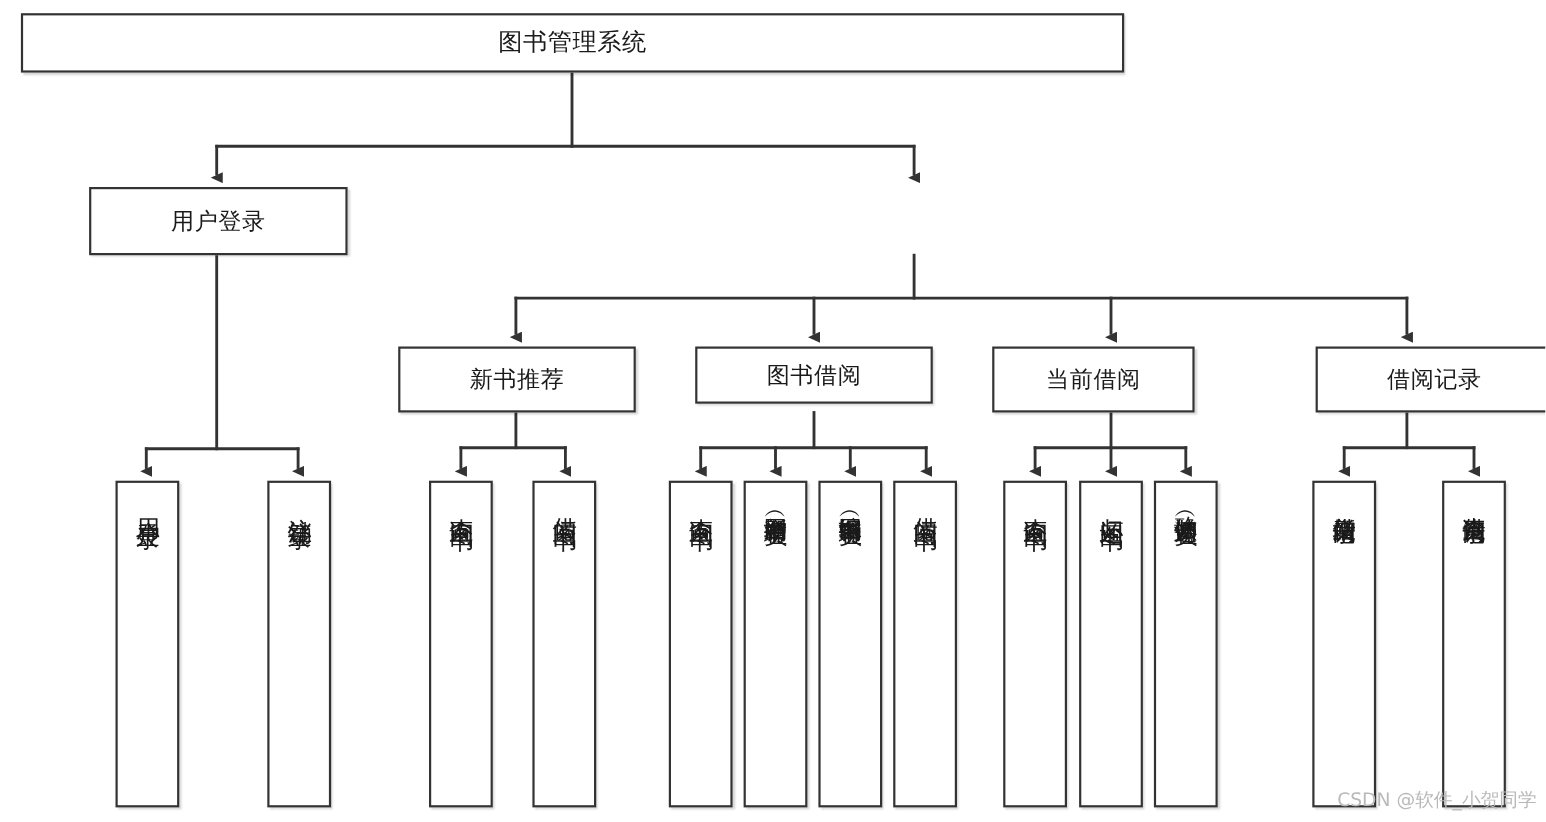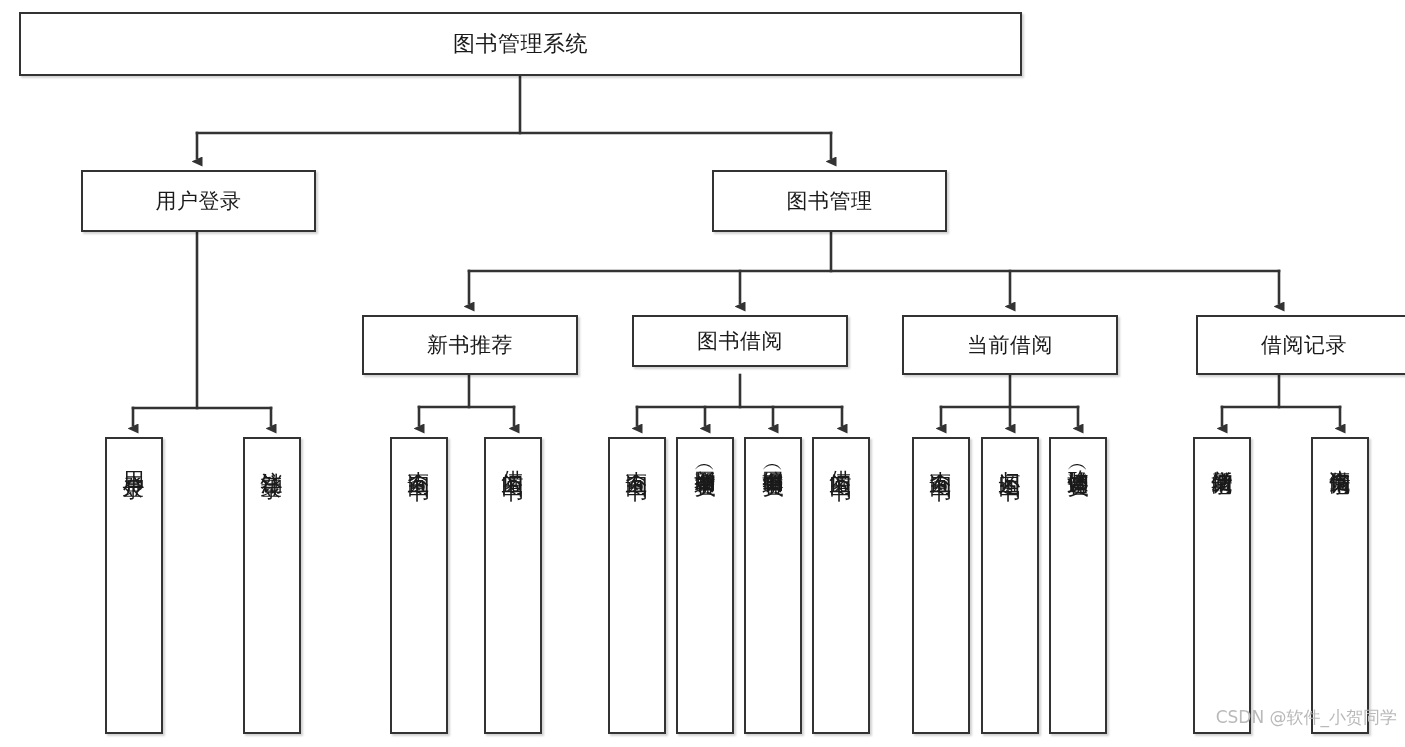"图书管理系统" div.node { height: 64px -> 54px }
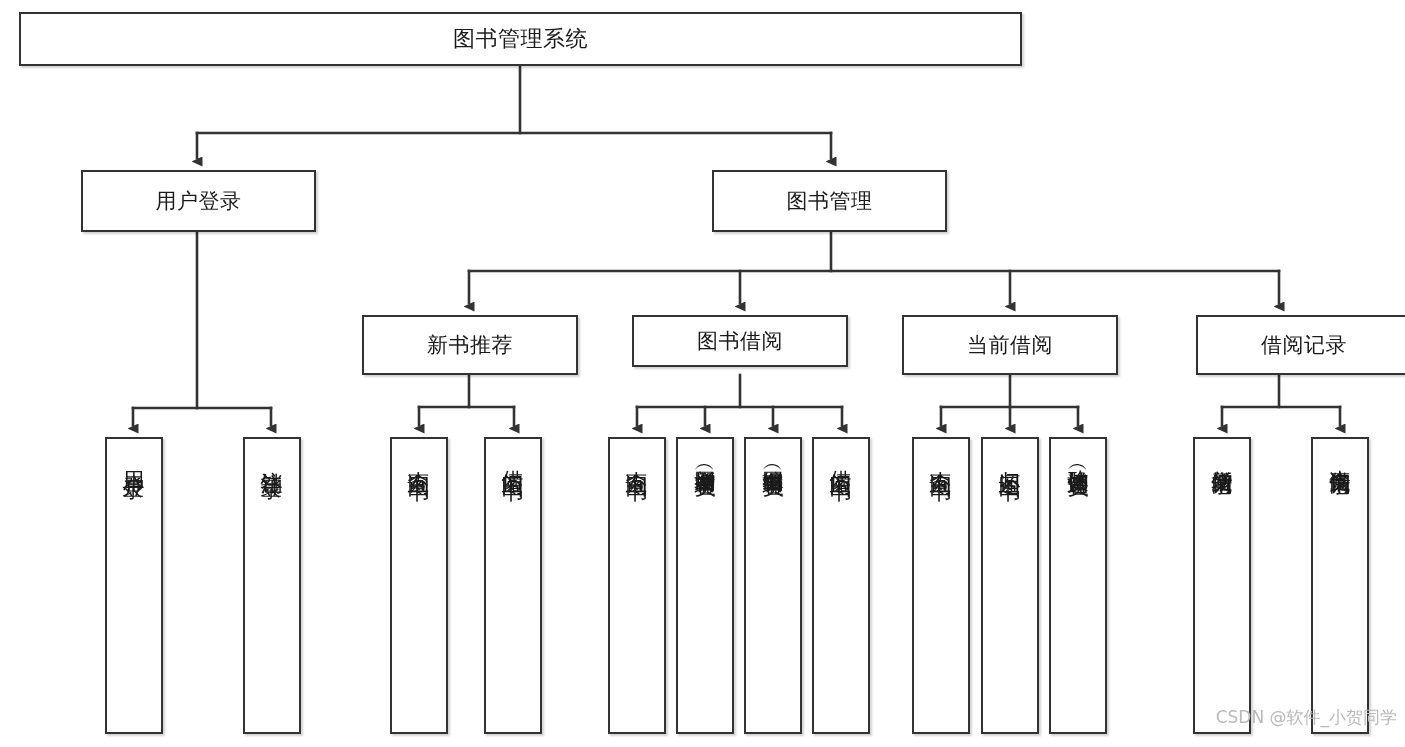"图书管理" div.node { html: <div> <span>图书管理</span> </div> -> none }
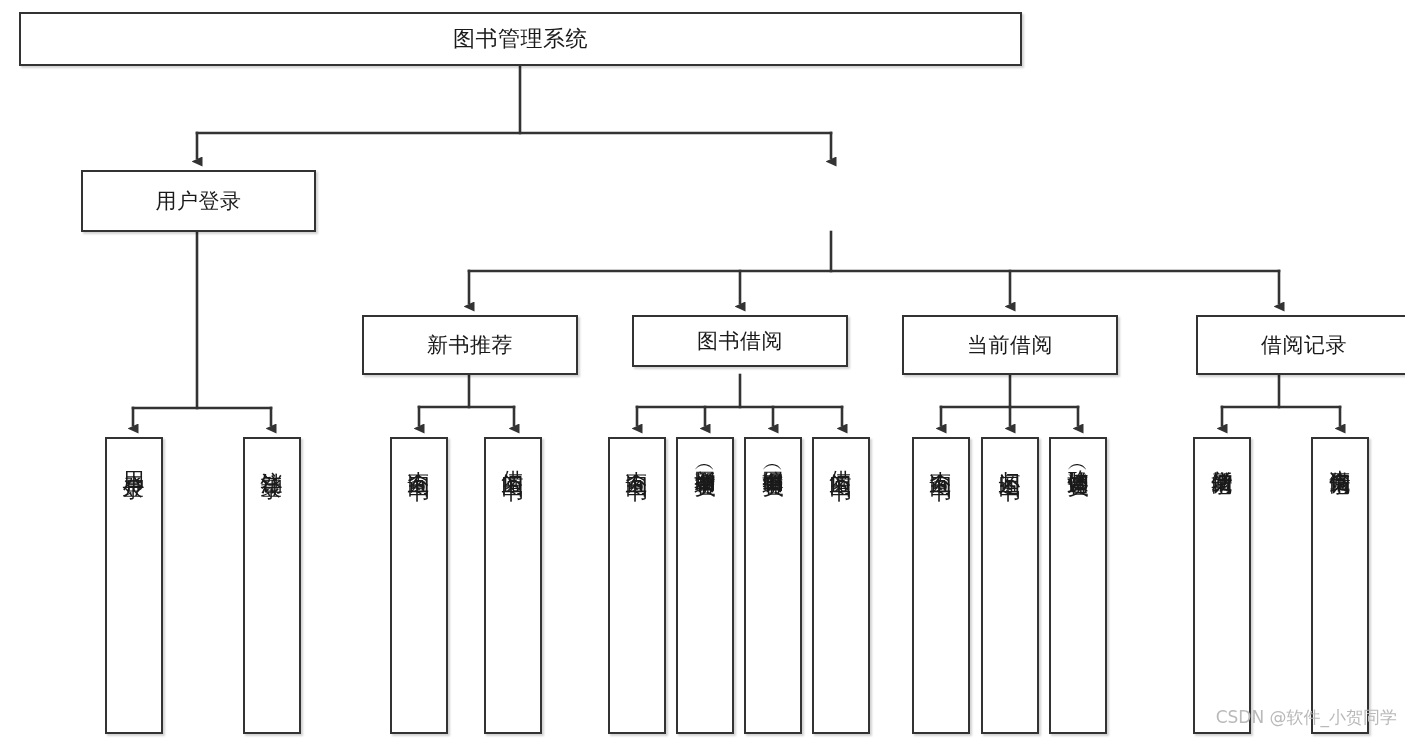"当前借阅" div.node { width: 216px -> 184px }
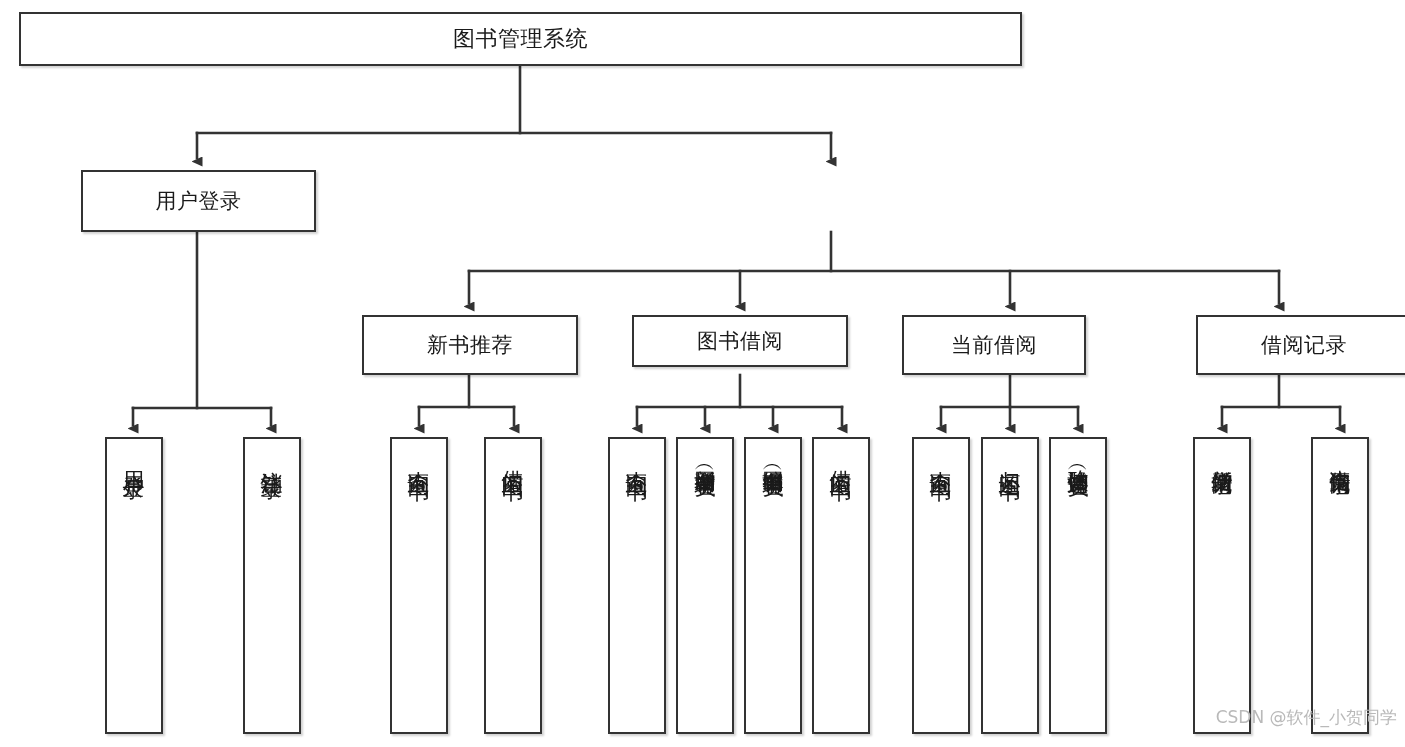"CSDN @软件_小贺同学" #watermark { bottom: 18px -> 8px }
